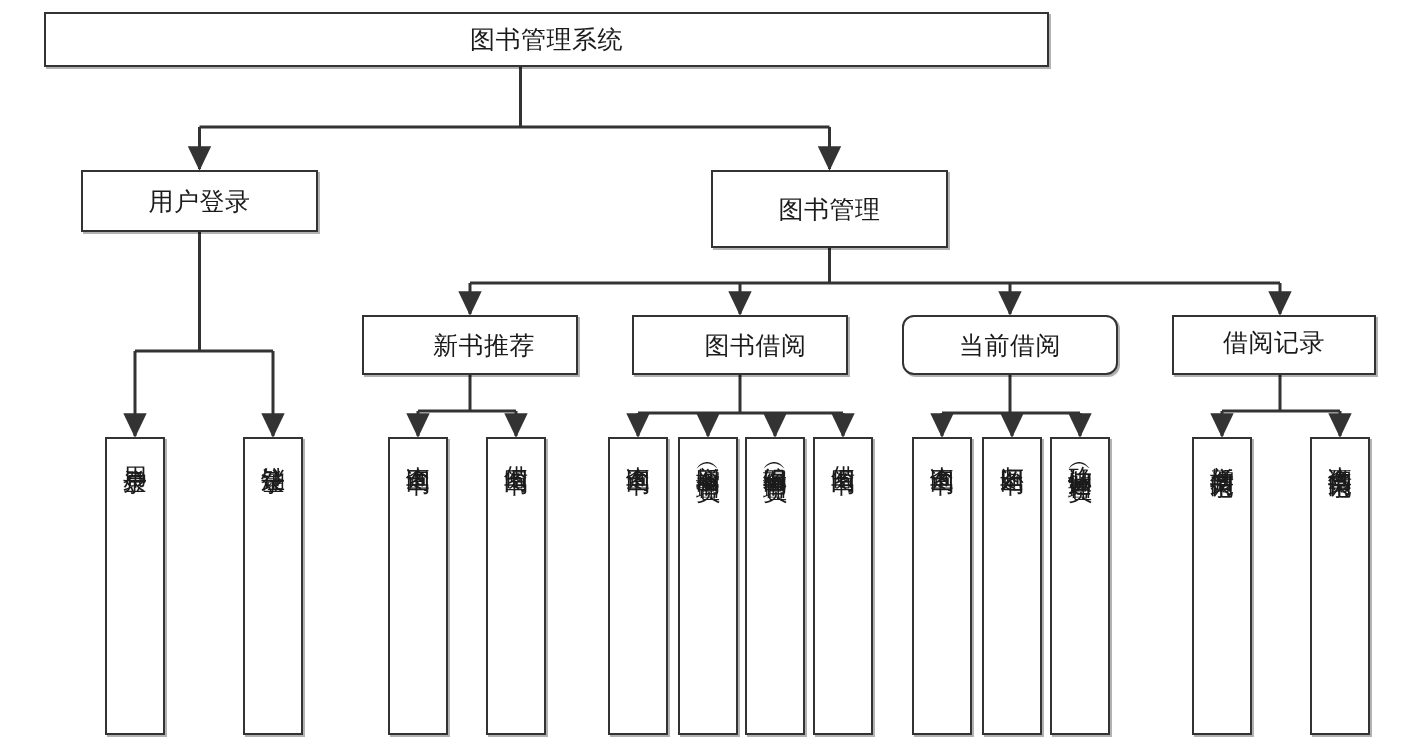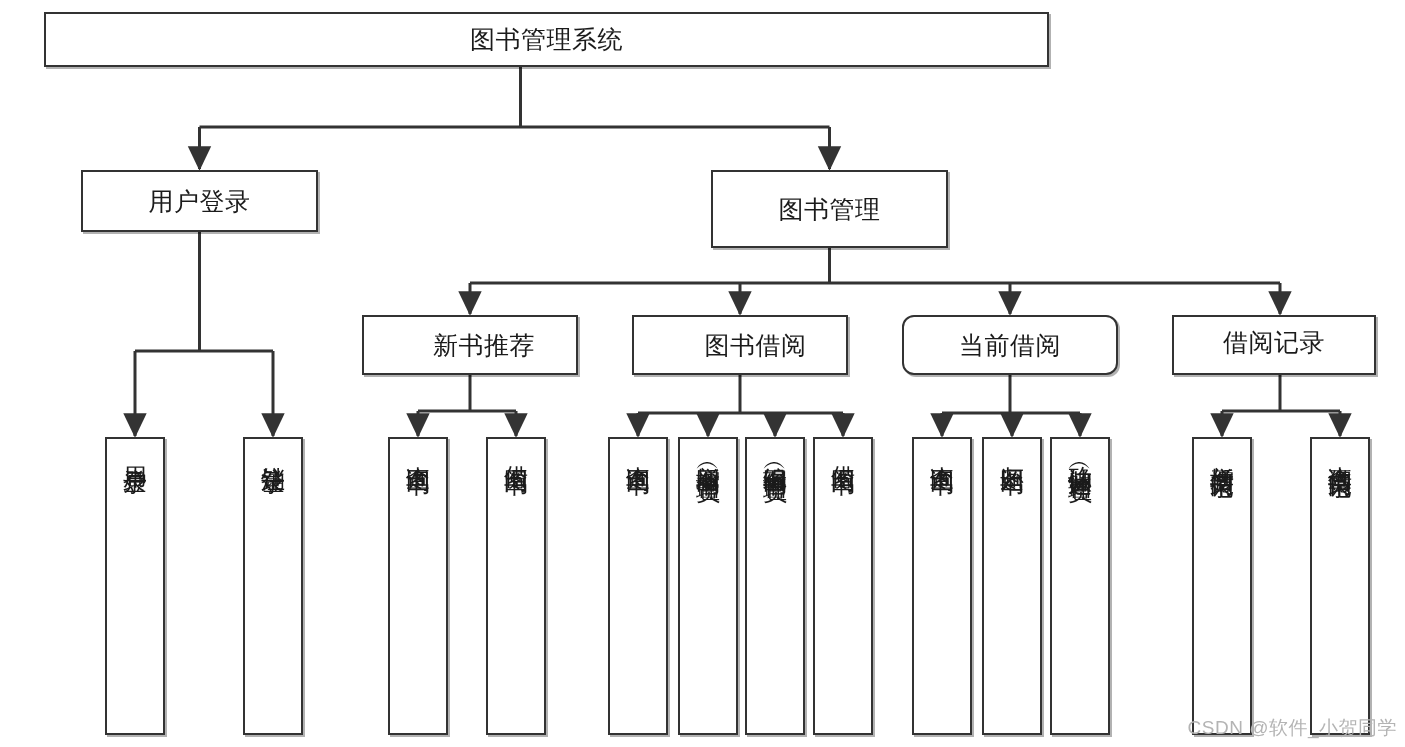"CSDN @软件_小贺同学" div { html: <div>CSDN @软件_小贺同学</div> -> none }
